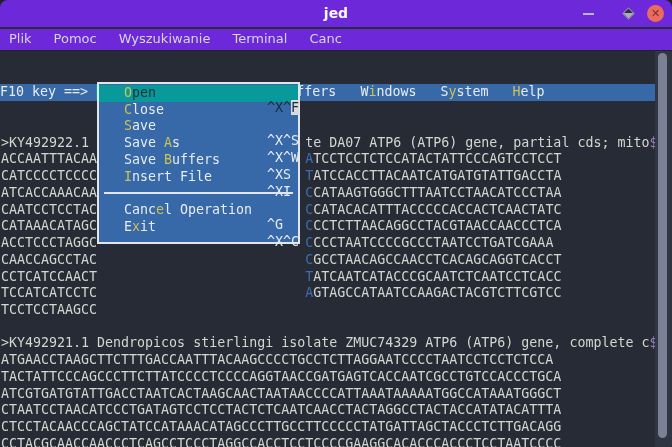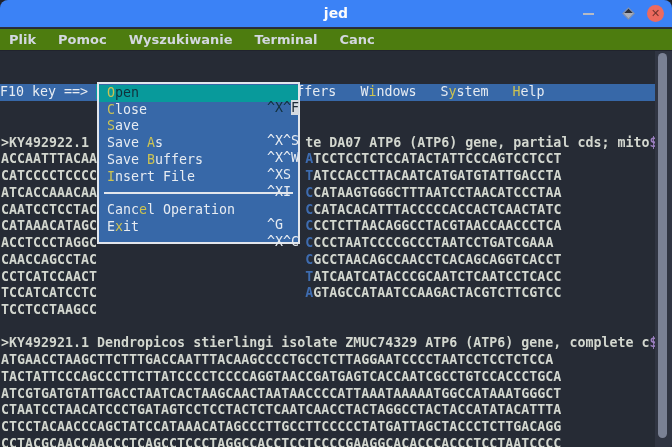"jed" .titlebar { background: #3b82f6 -> #6d28d9 }
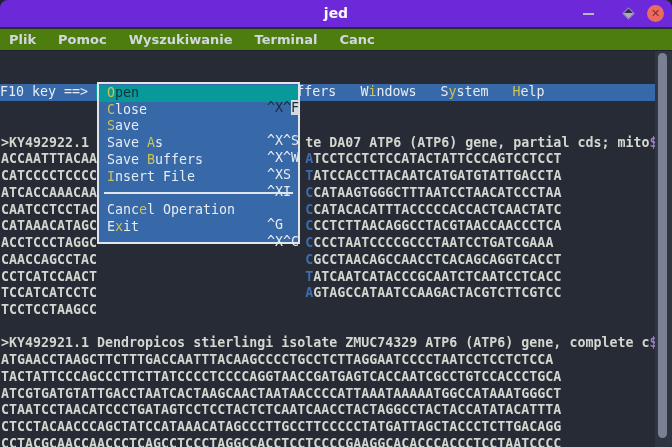"Plik" .gtkbar { align-items: center -> flex-end; background: #4d7c0f -> #6d28d9; font-weight: bold -> none }
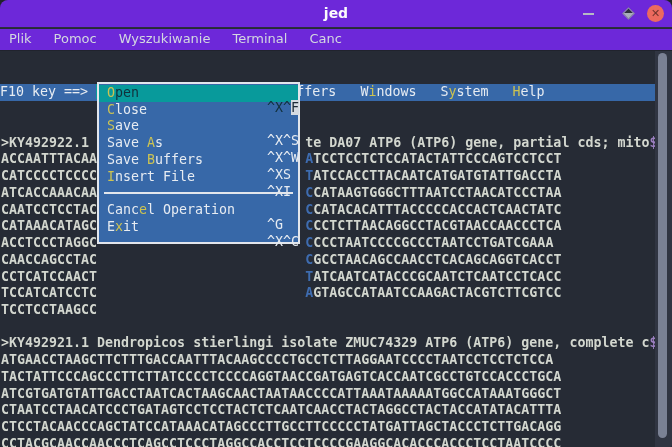"Open" .menu-item { padding-left: 8px -> 25px }
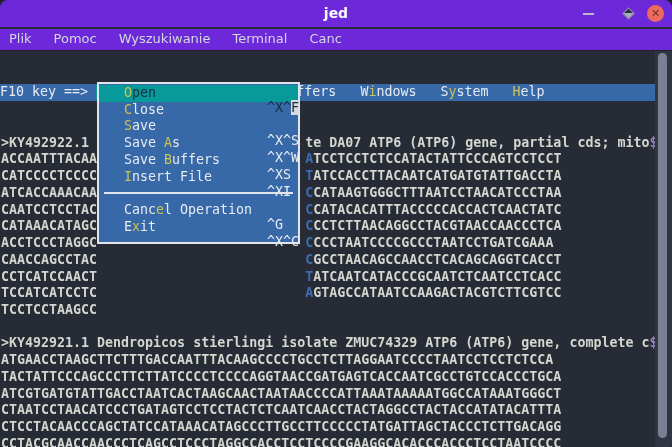">KY492922.1" .trow { font-weight: bold -> none }
